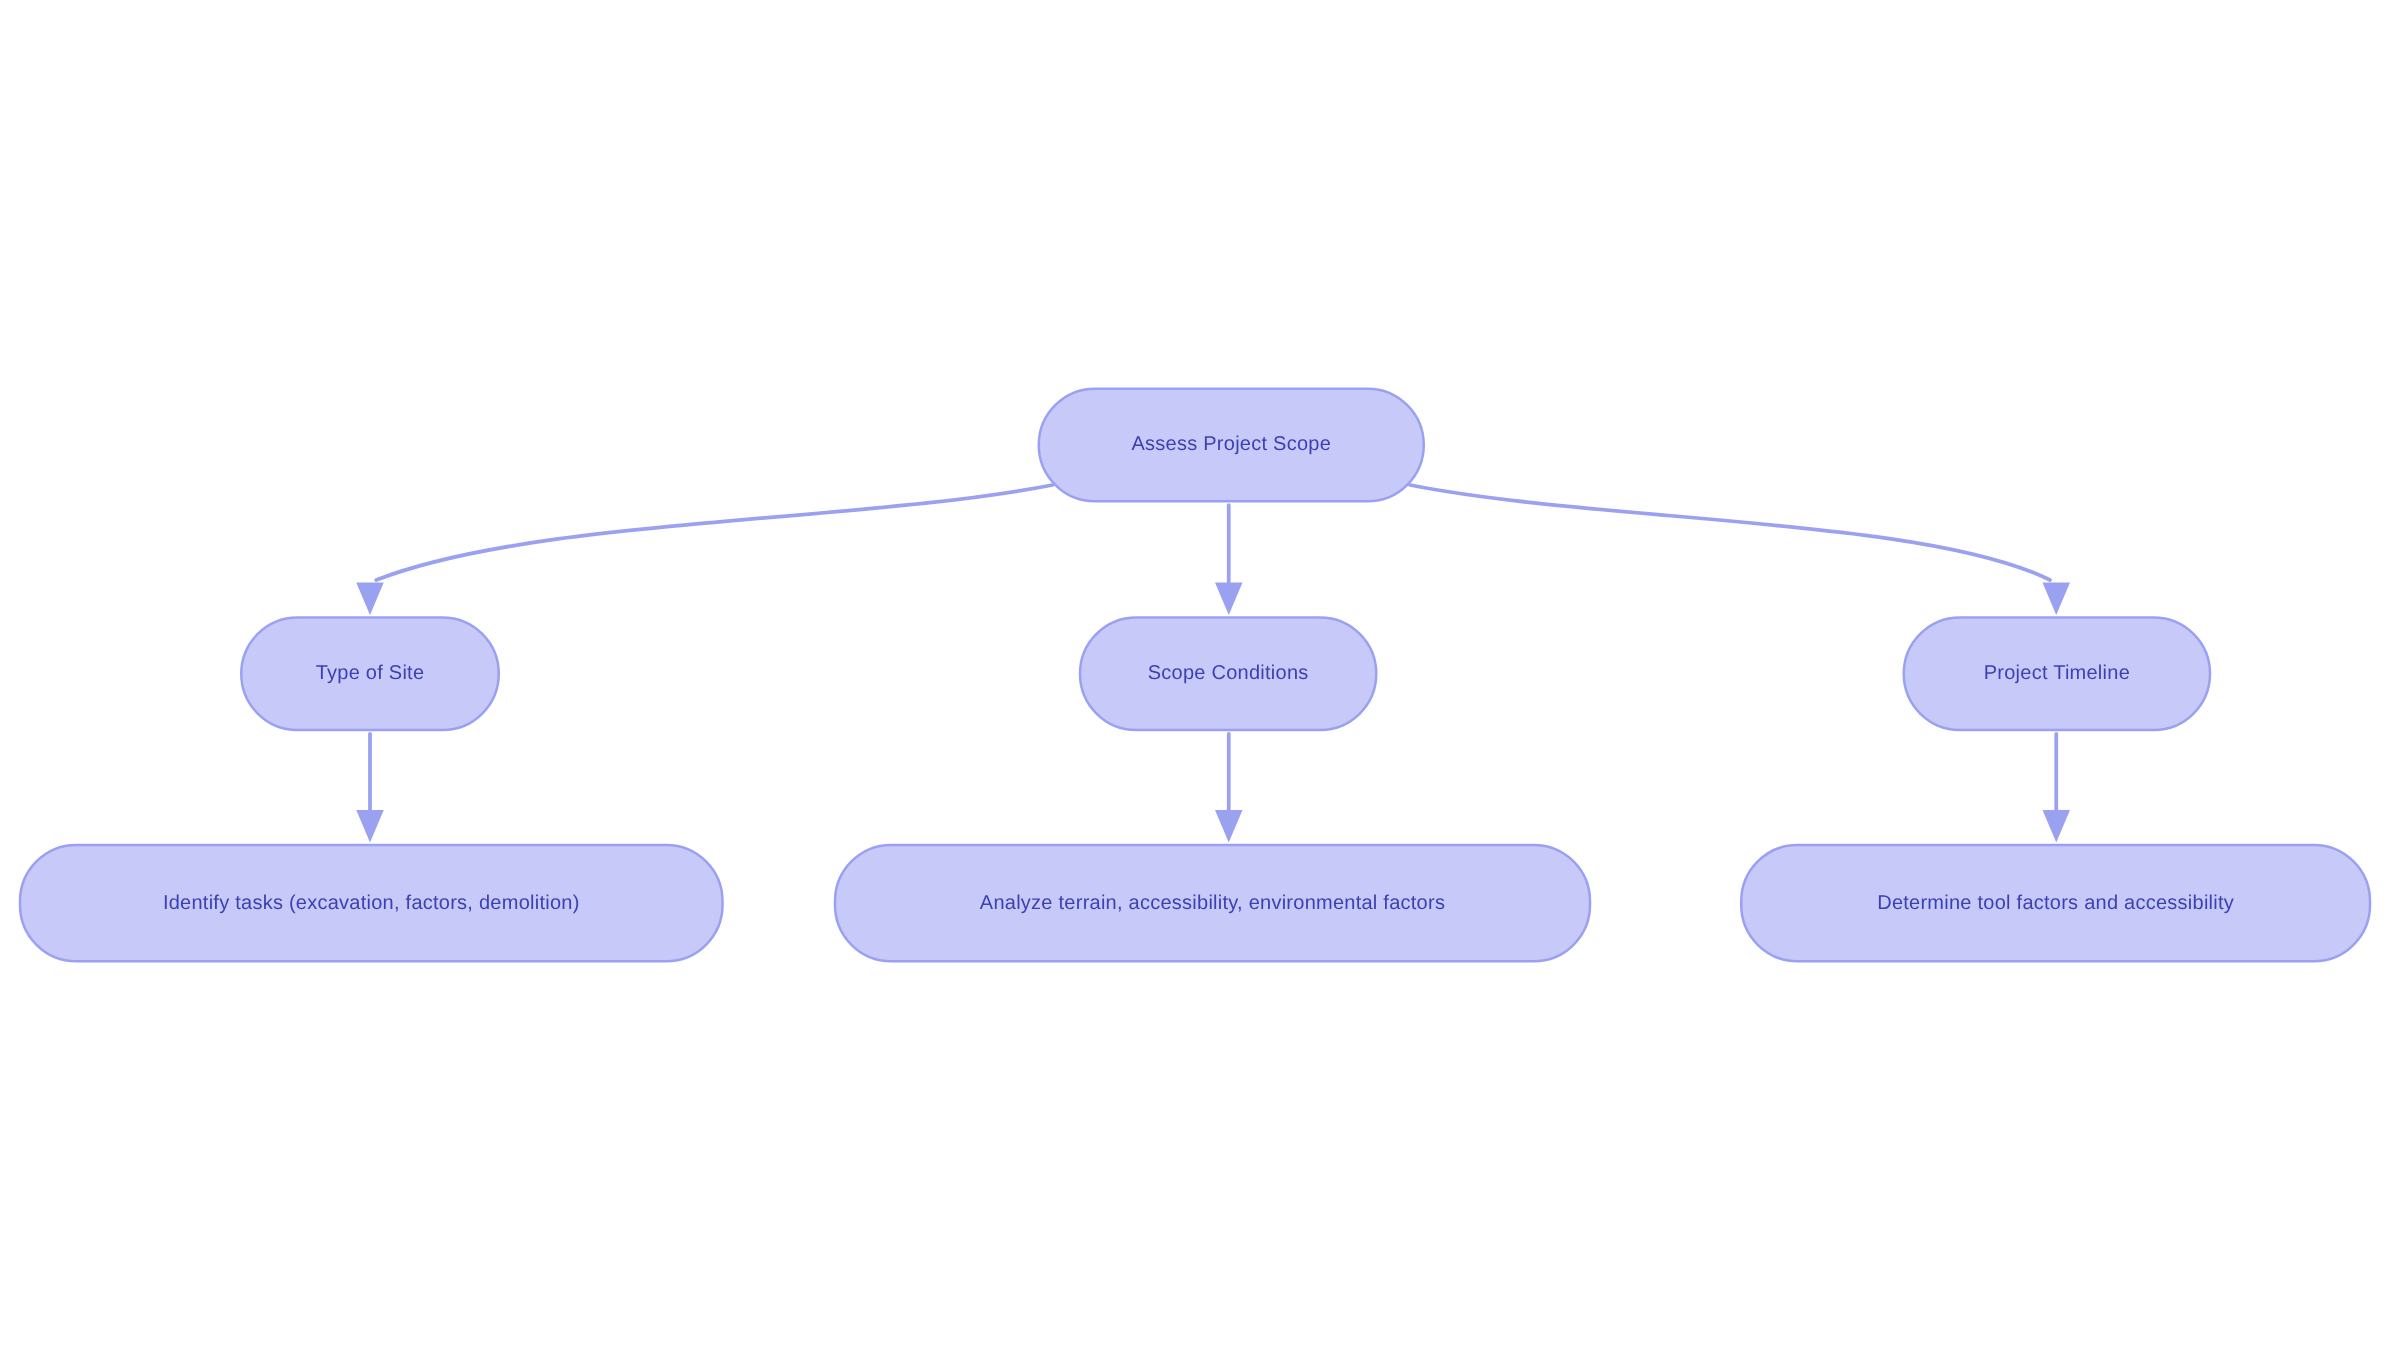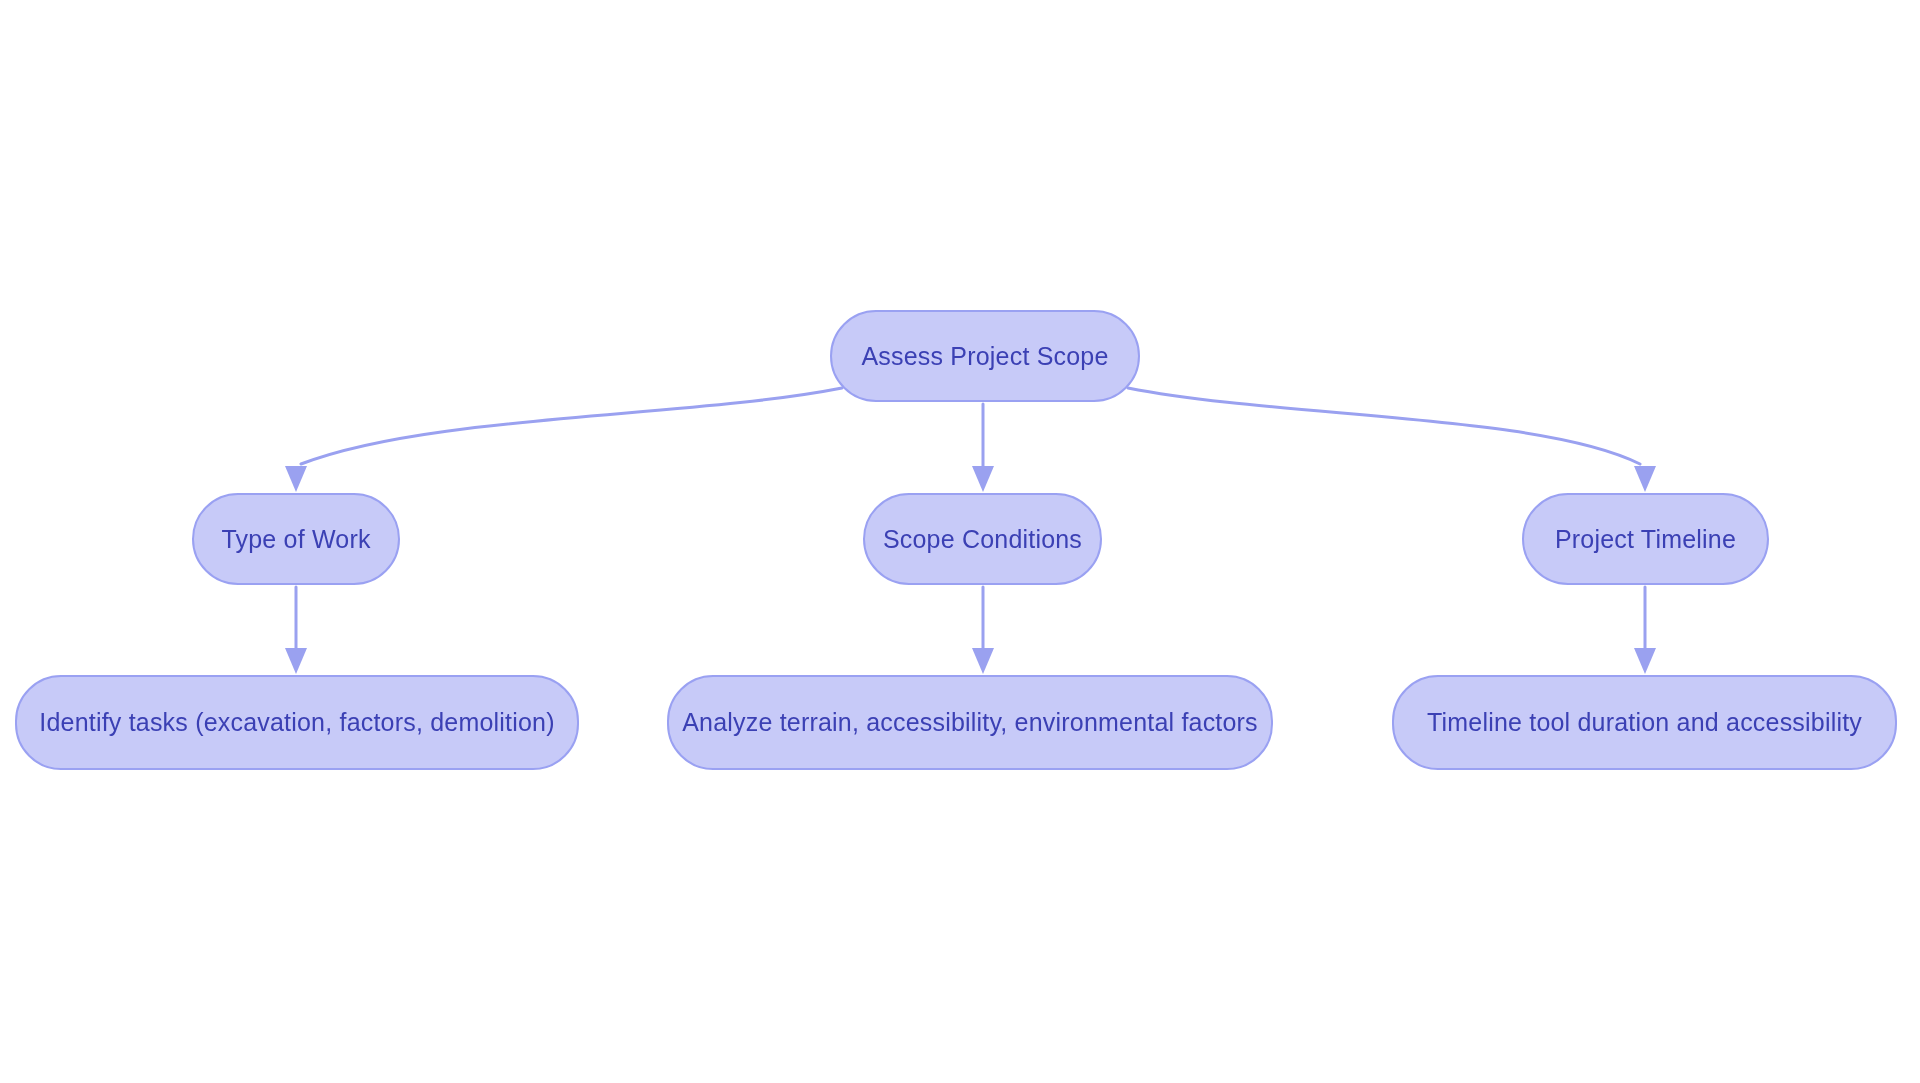"Assess Project Scope" .node { font-size: 25px -> 16px }
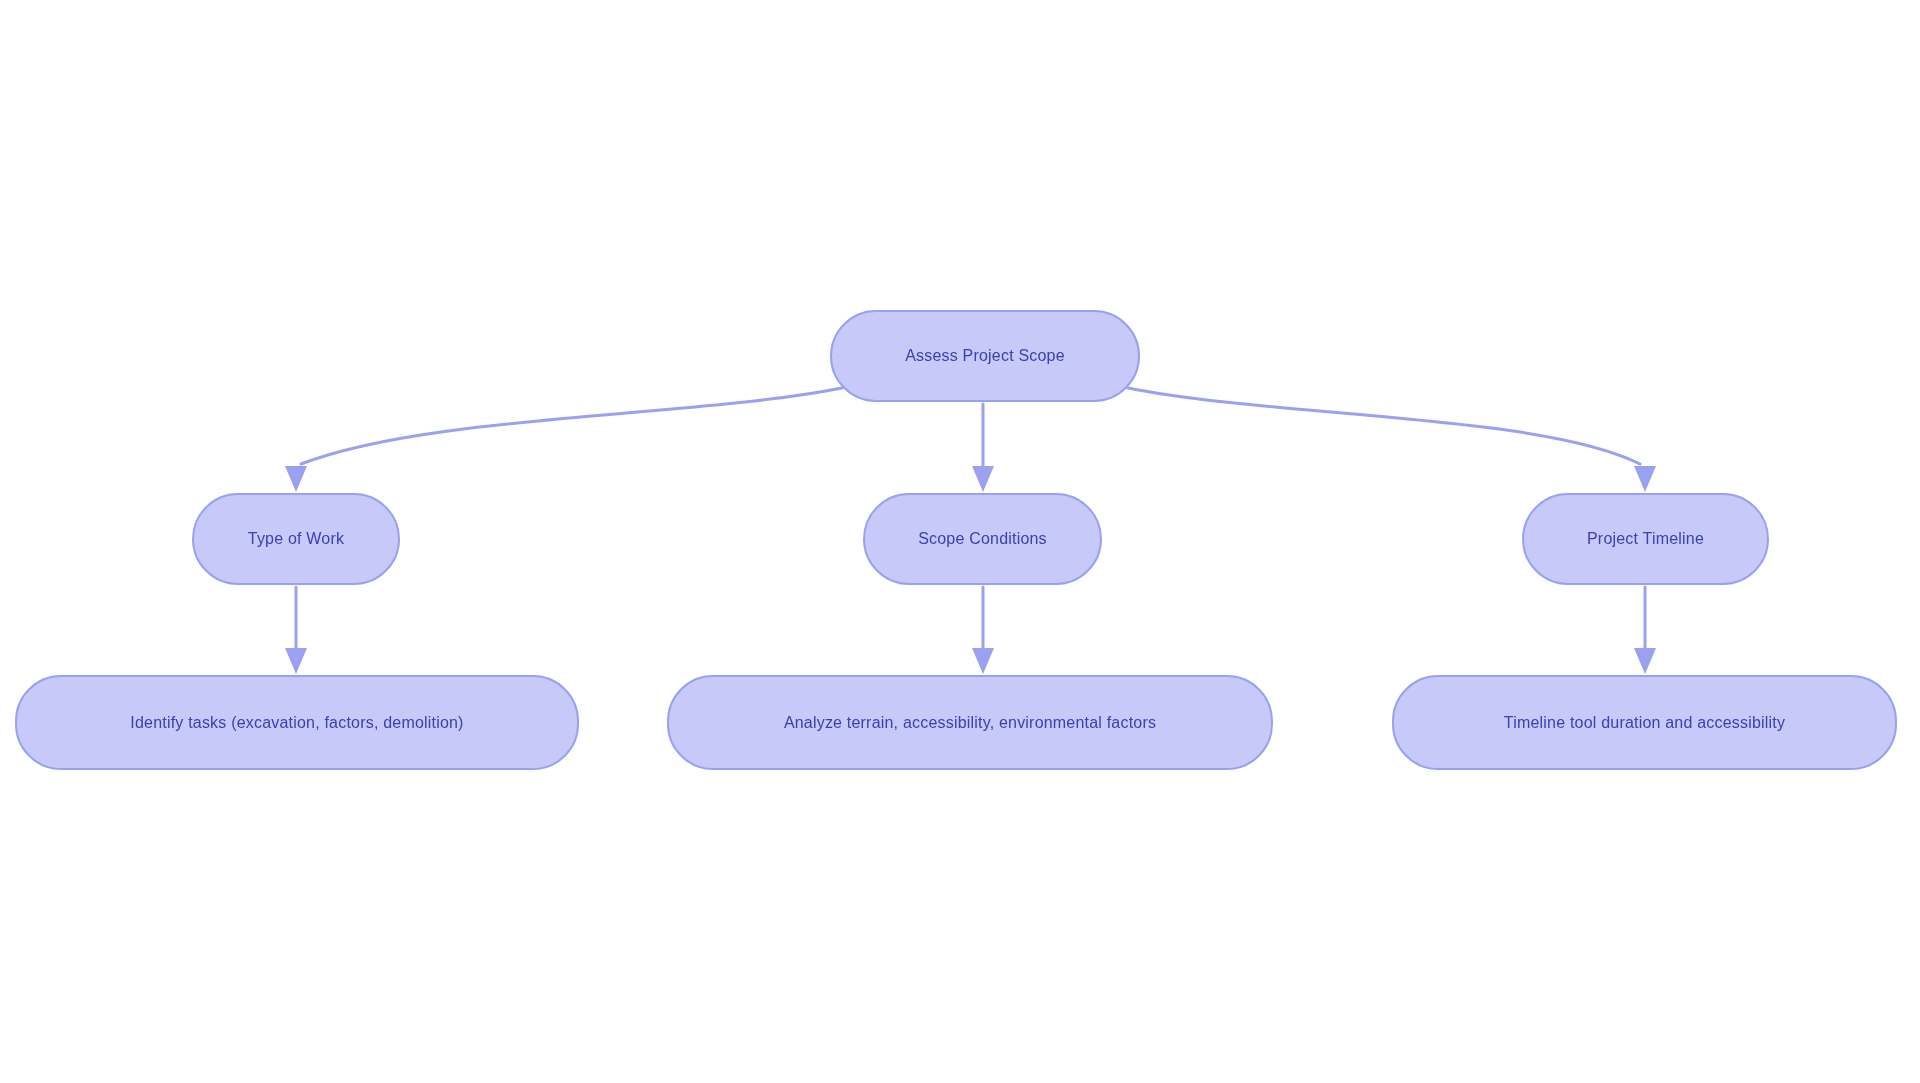"Type of Work" span { text: Work -> Site }
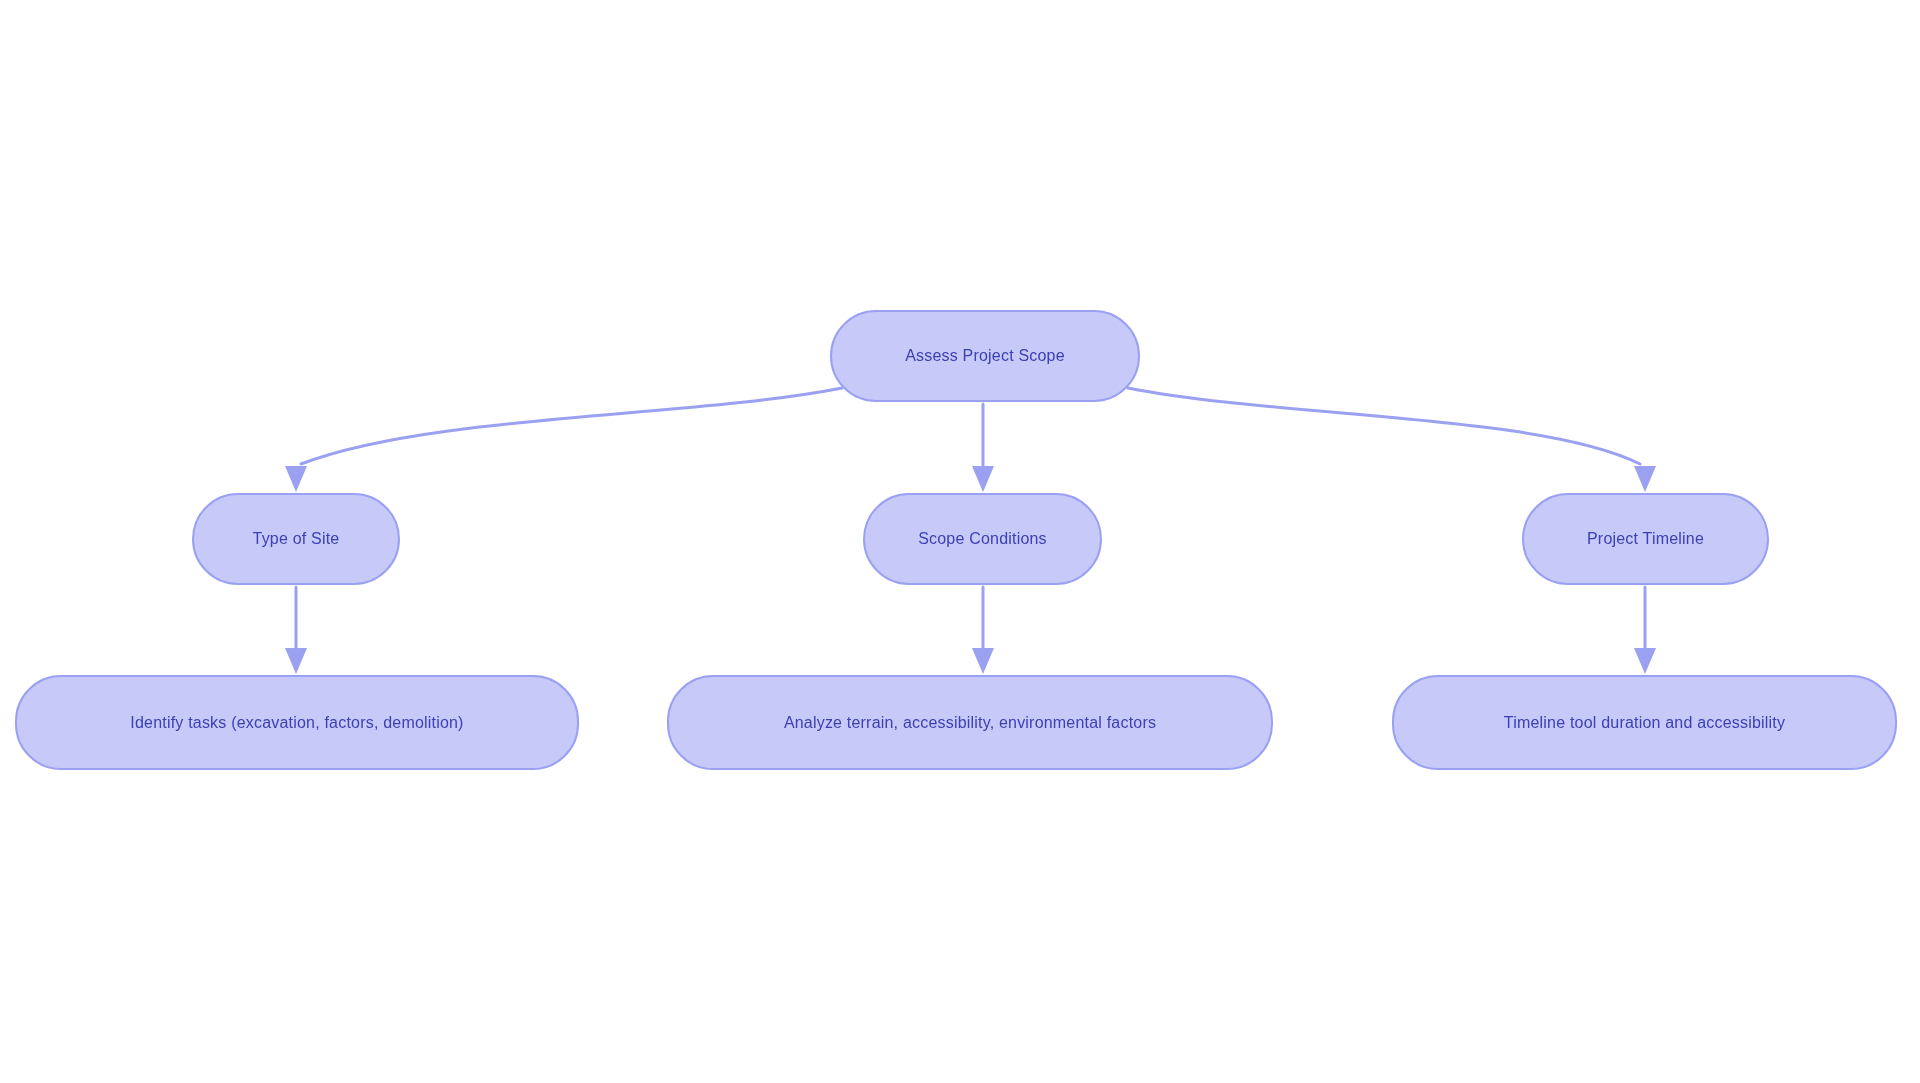"Timeline tool duration and accessibility" span { text: Timeline tool duration -> Determine tool factors }
